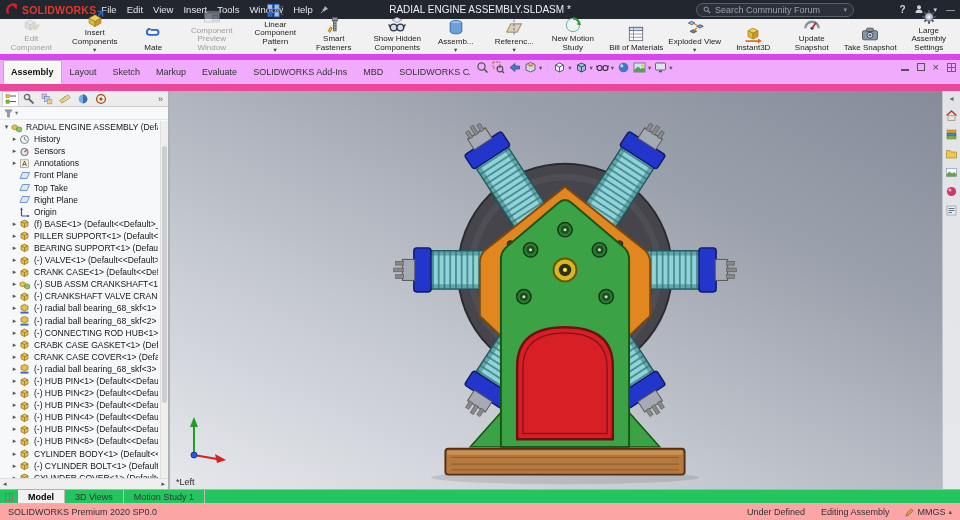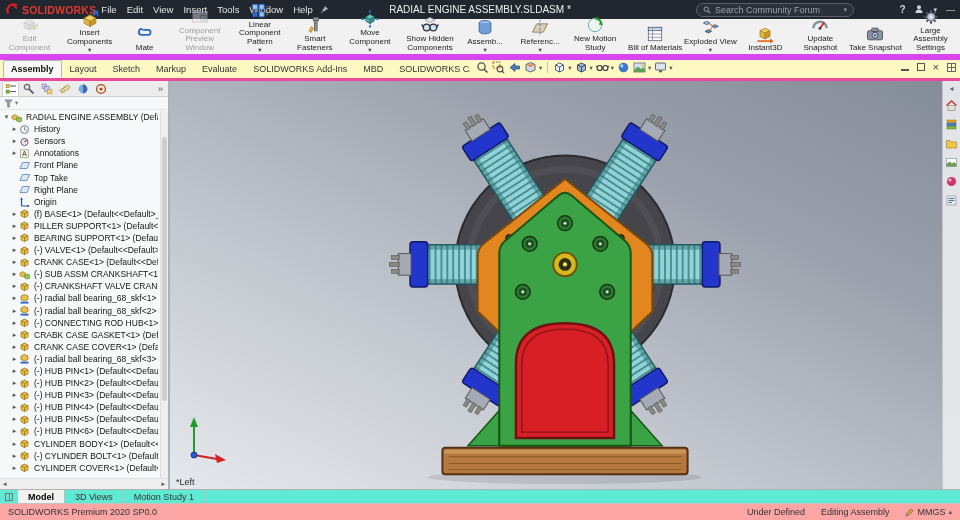"Move Component" div.rbtn { html: <div> <svg> <path></path> <path></path> <path></path> <path></path> <path></path> </svg> <span>Move Component</span> <span>▾</span> </div> -> none }
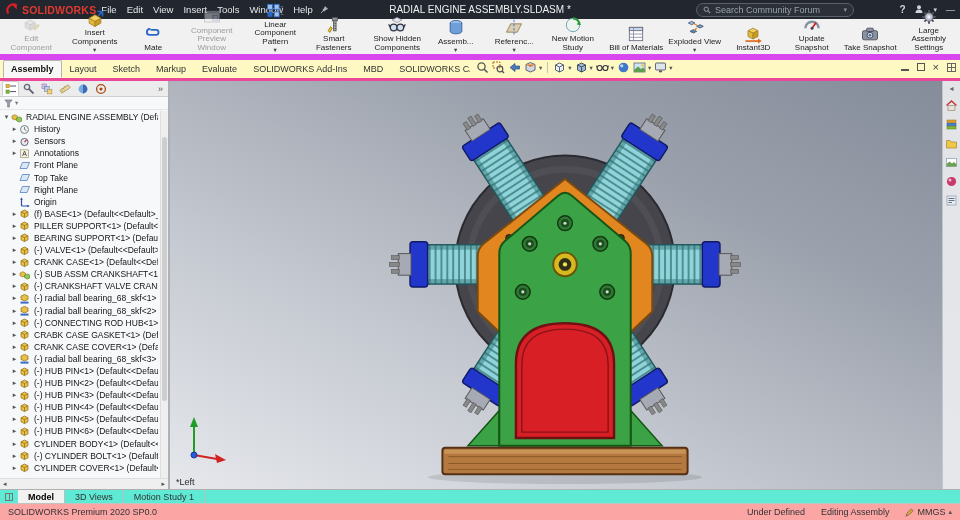"Assembly" .tabrow { background: #fef9c3 -> #f0abfc; border-bottom: 3px solid #ec4899 -> 7px solid #ec4899; height: 21px -> 31px }
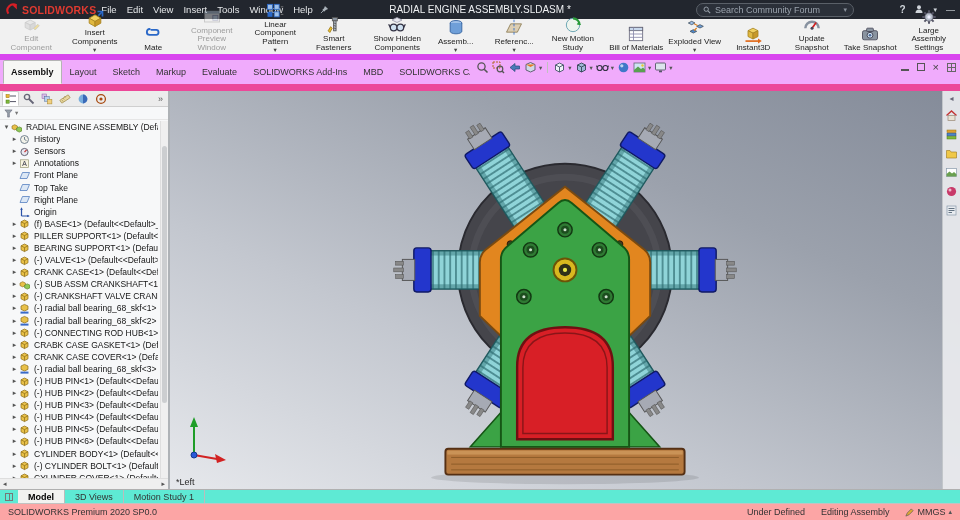"Model" .bottomtabs { background: #5eead4 -> #22c55e }
